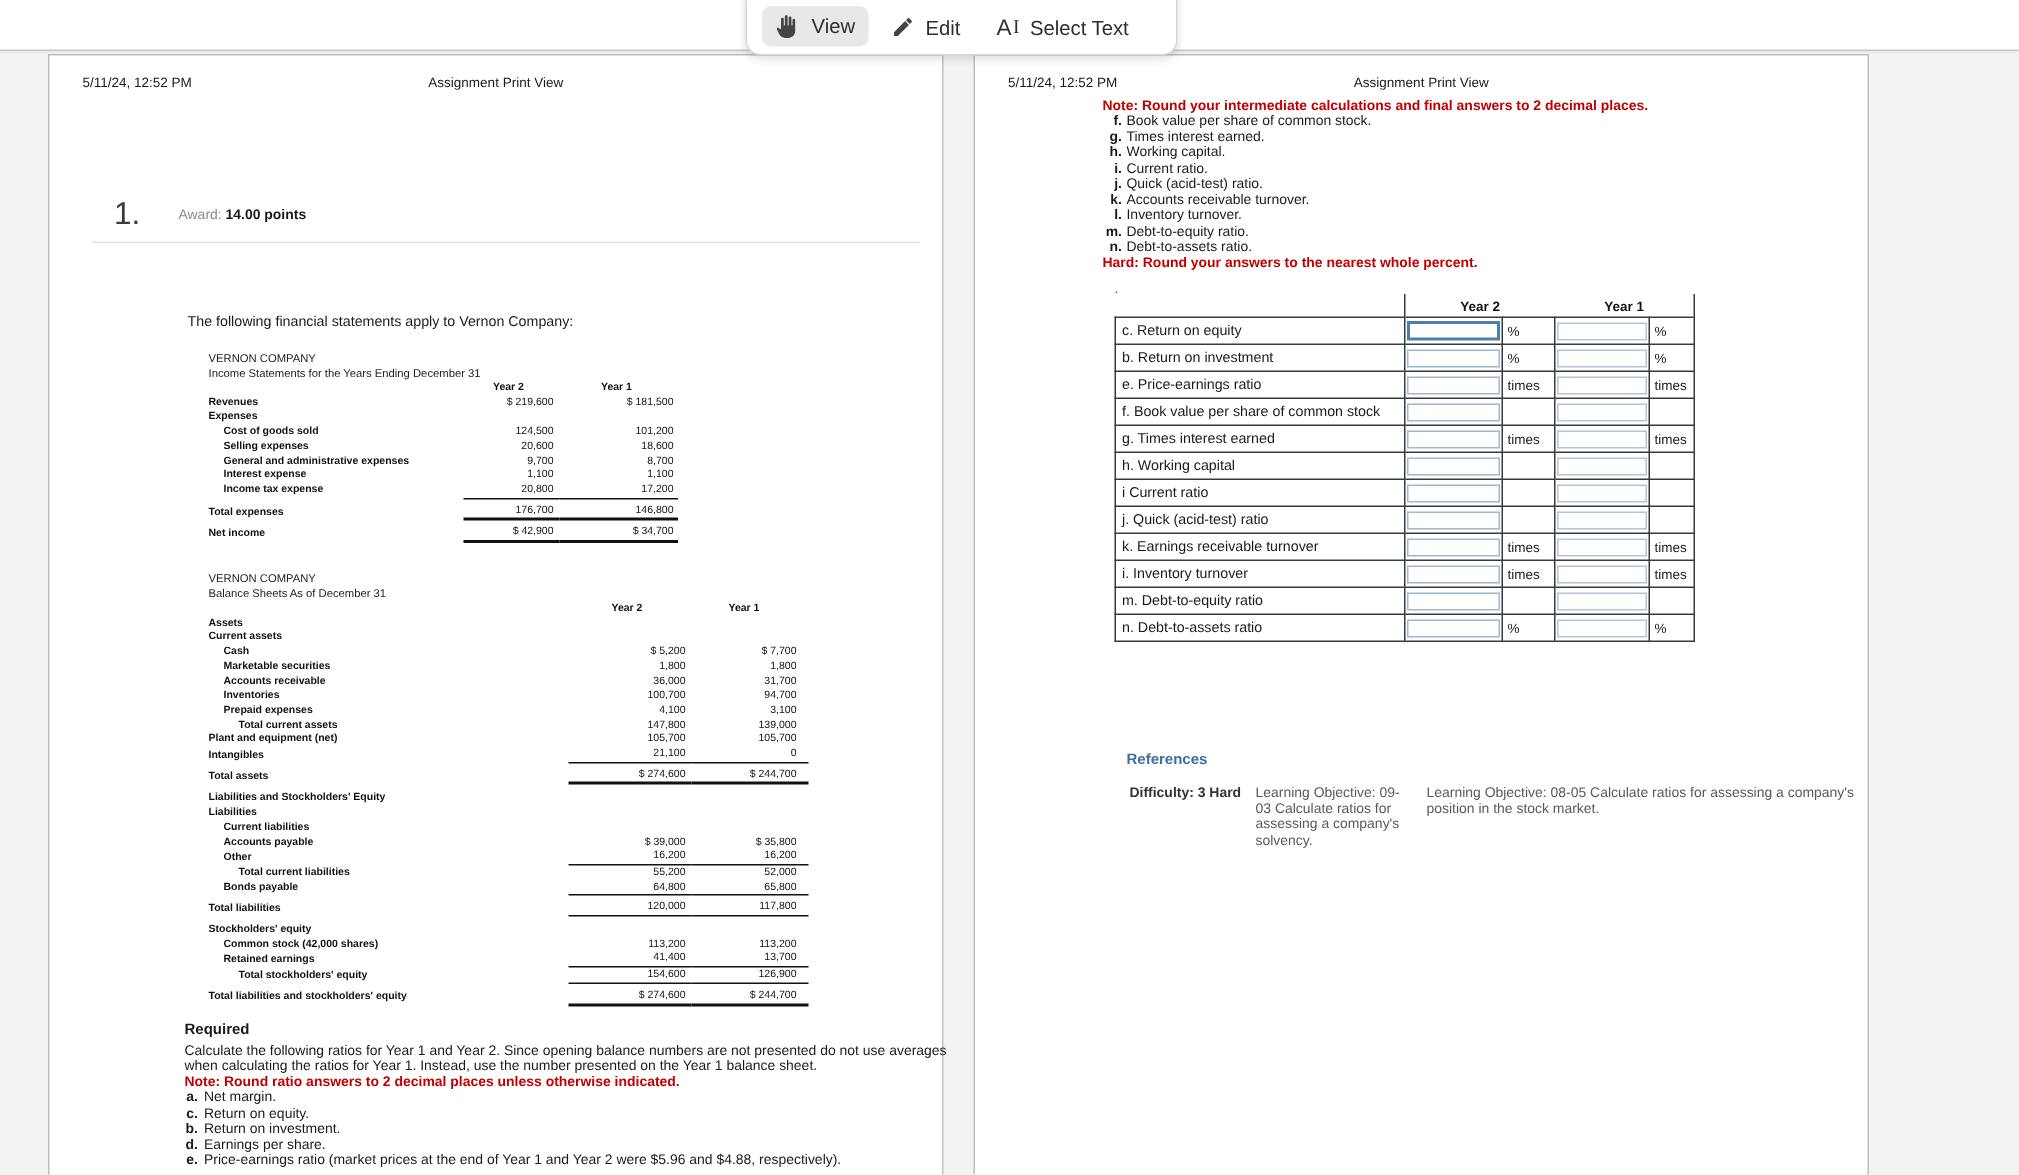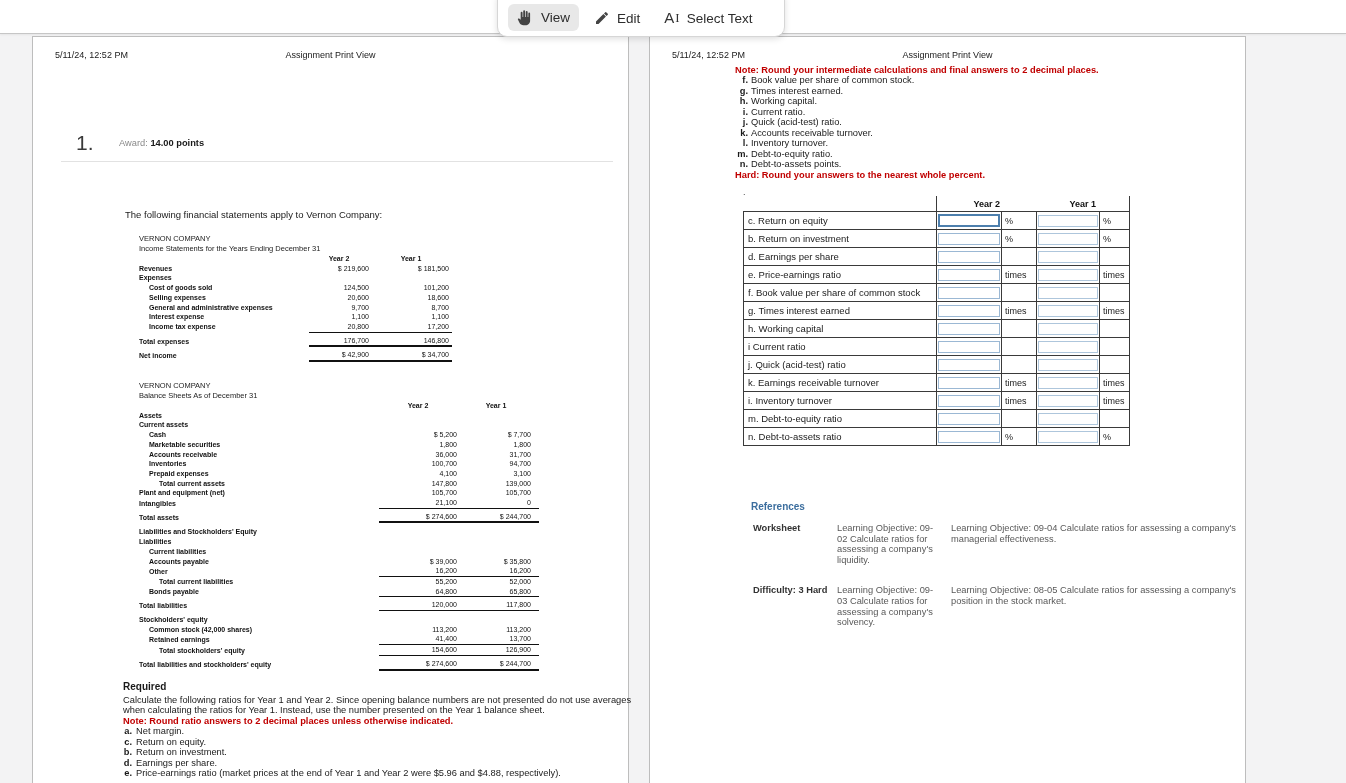"Debt-to-assets points." span { text: points -> ratio }
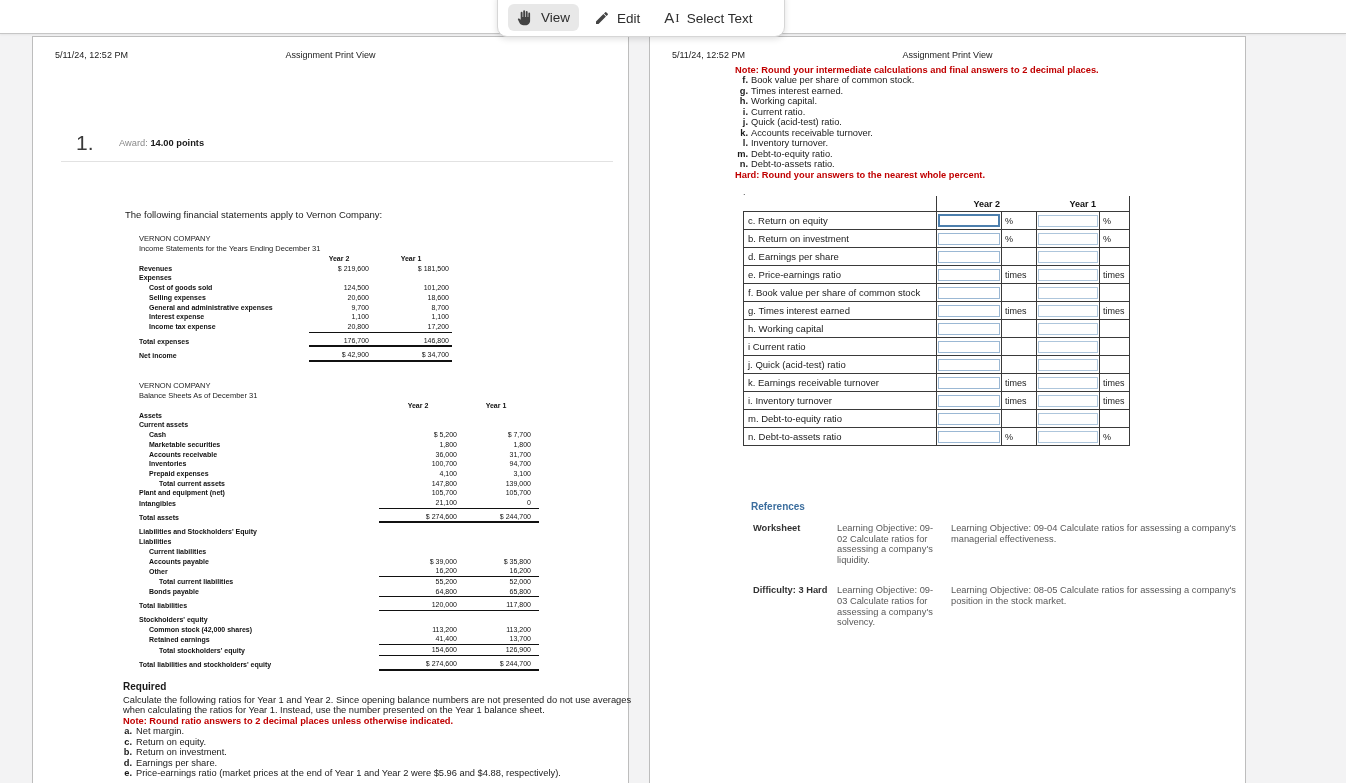"d. Earnings per share" tr { html: <tr> <td>d. Earnings per share</td> <td> <input> </td> <td></td> <td> <input> </td> <td></td> </tr> -> none }
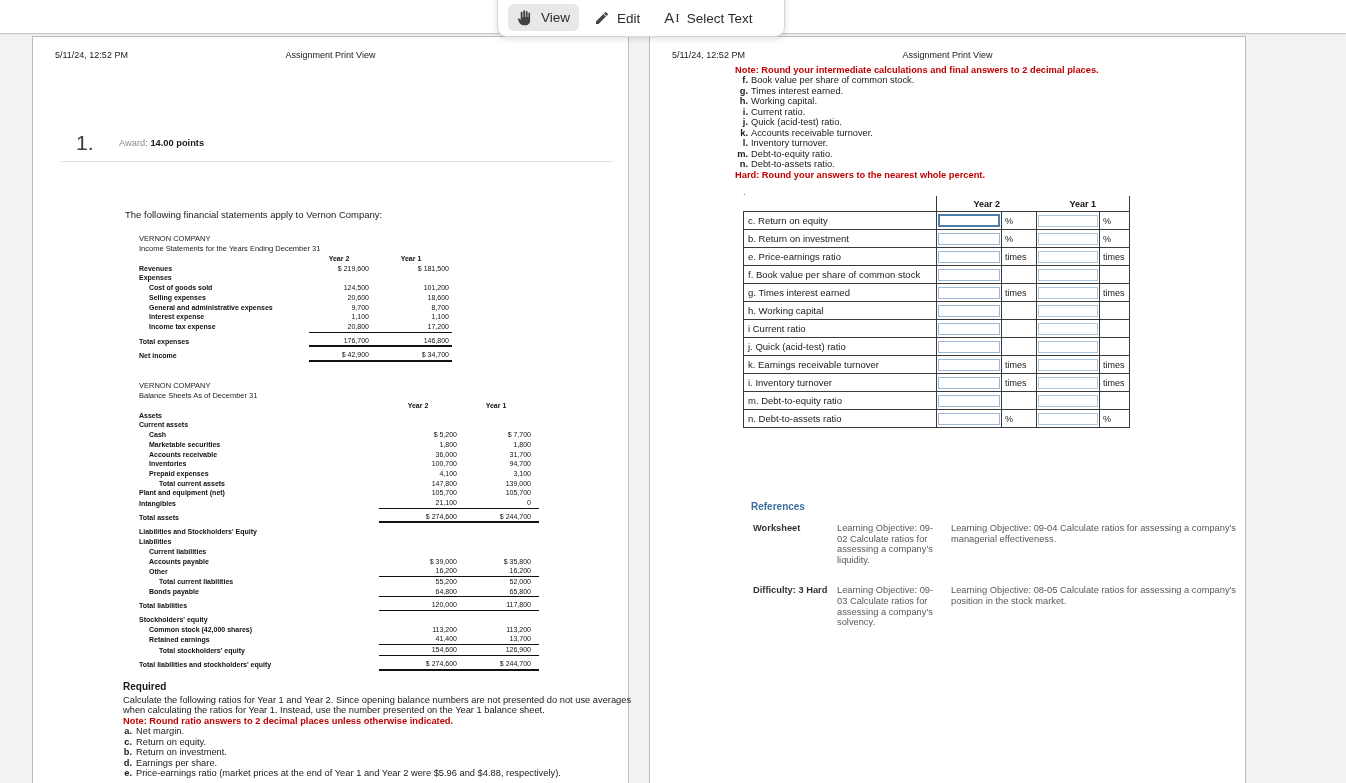"Worksheet" div.ref-row { html: <div> <div>Worksheet</div> <div>Learning Objective: 09-02 Calculate ratios for assessing a company's liquidity.</div> <div>Learning Objective: 09-04 Calculate ratios for assessing a company's managerial effectiveness.</div> </div> -> none }
